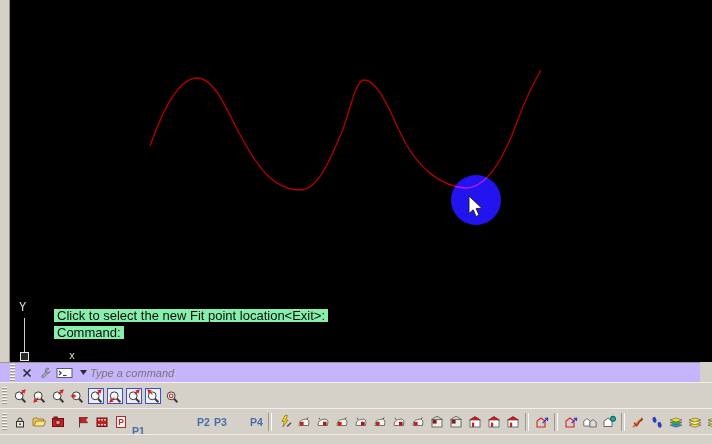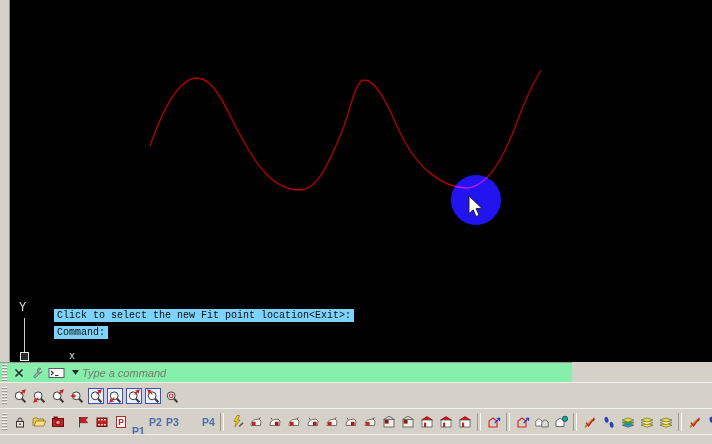"Click to select the new" .hline { background: #7dd3fc -> #86efac; font-family: Liberation Mono, monospace -> Liberation Sans, sans-serif; font-size: 10px -> 13px }
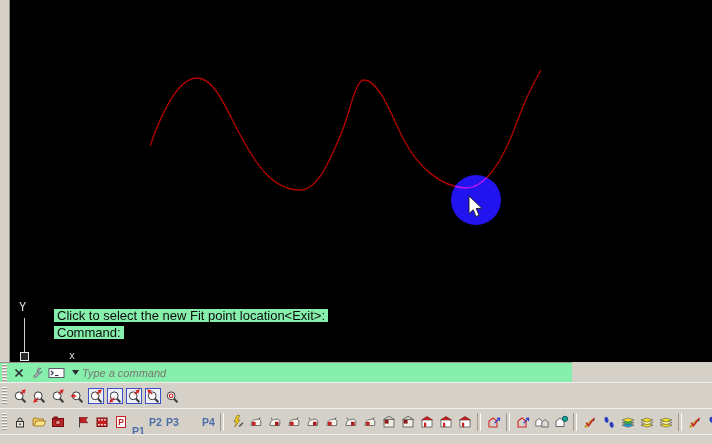"Type a command" .cmdbar { background: #86efac -> #c4b5fd; padding-left: none -> 8px; width: 572px -> 700px }
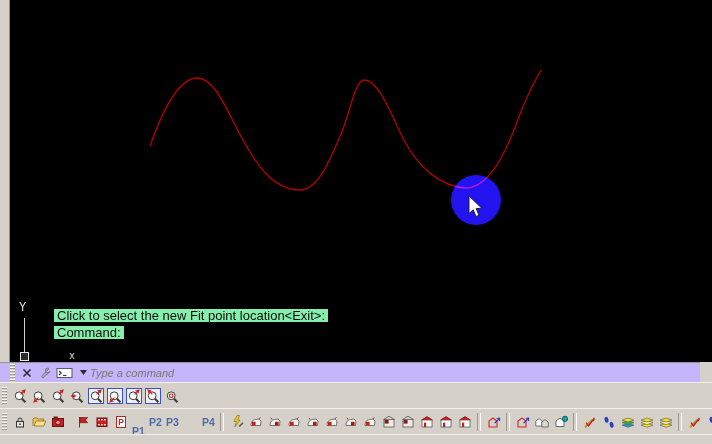"P2" div.tbtn { margin-left: none -> 48px }
